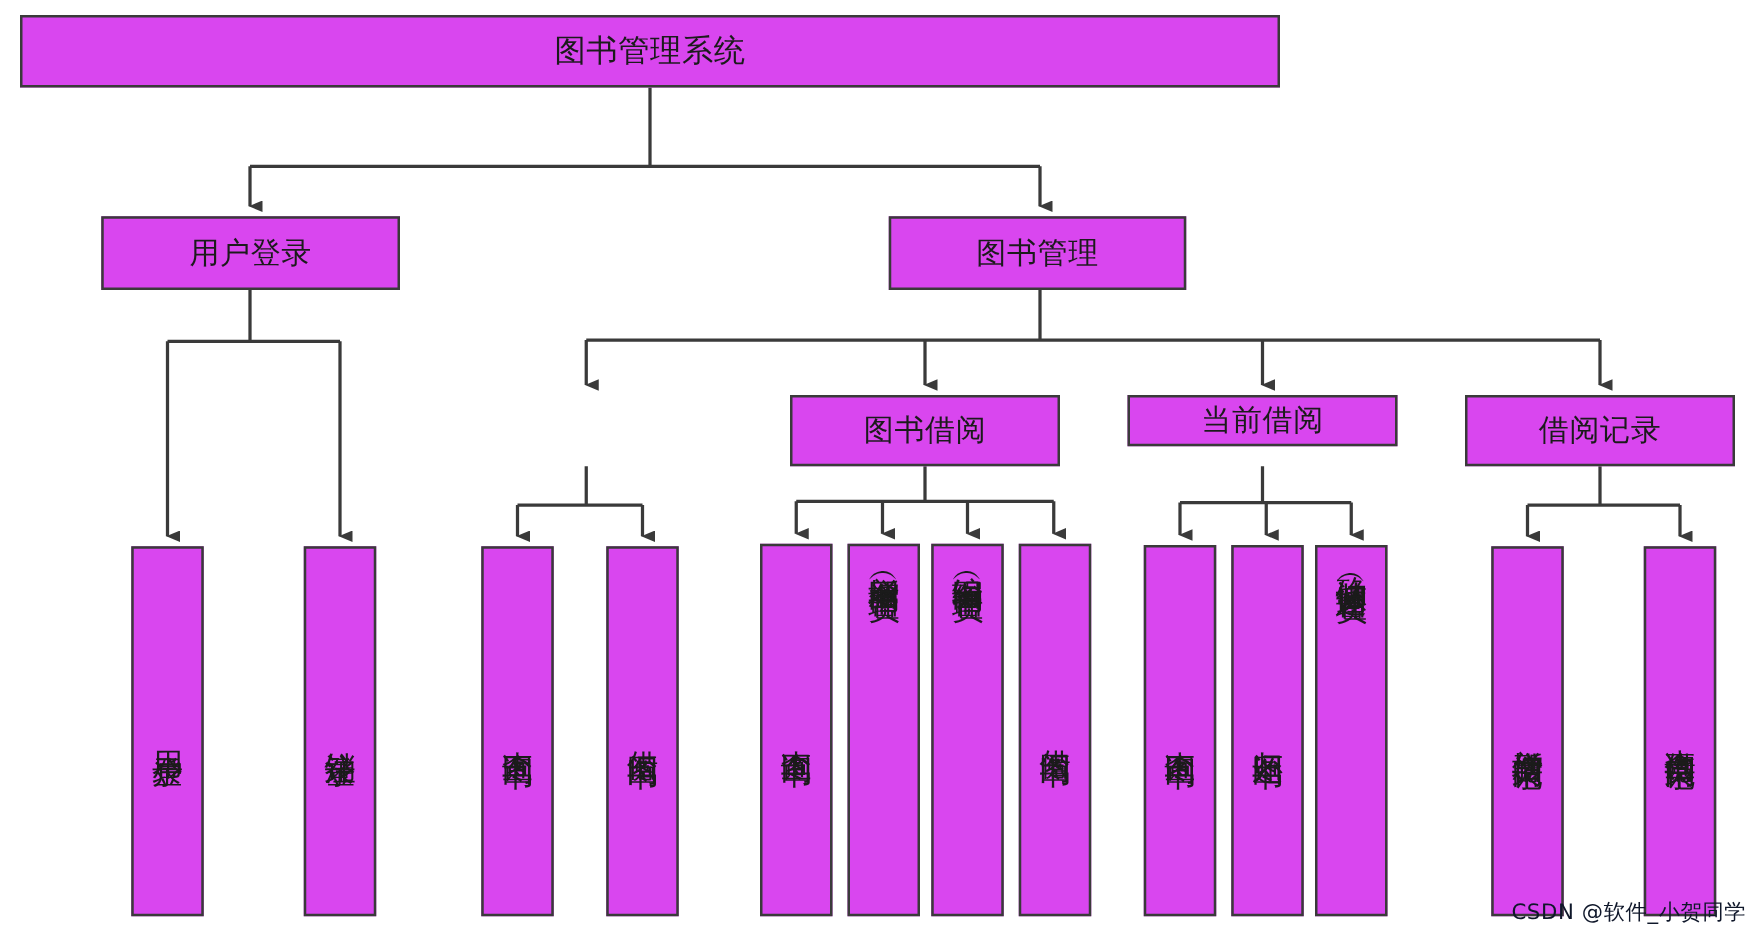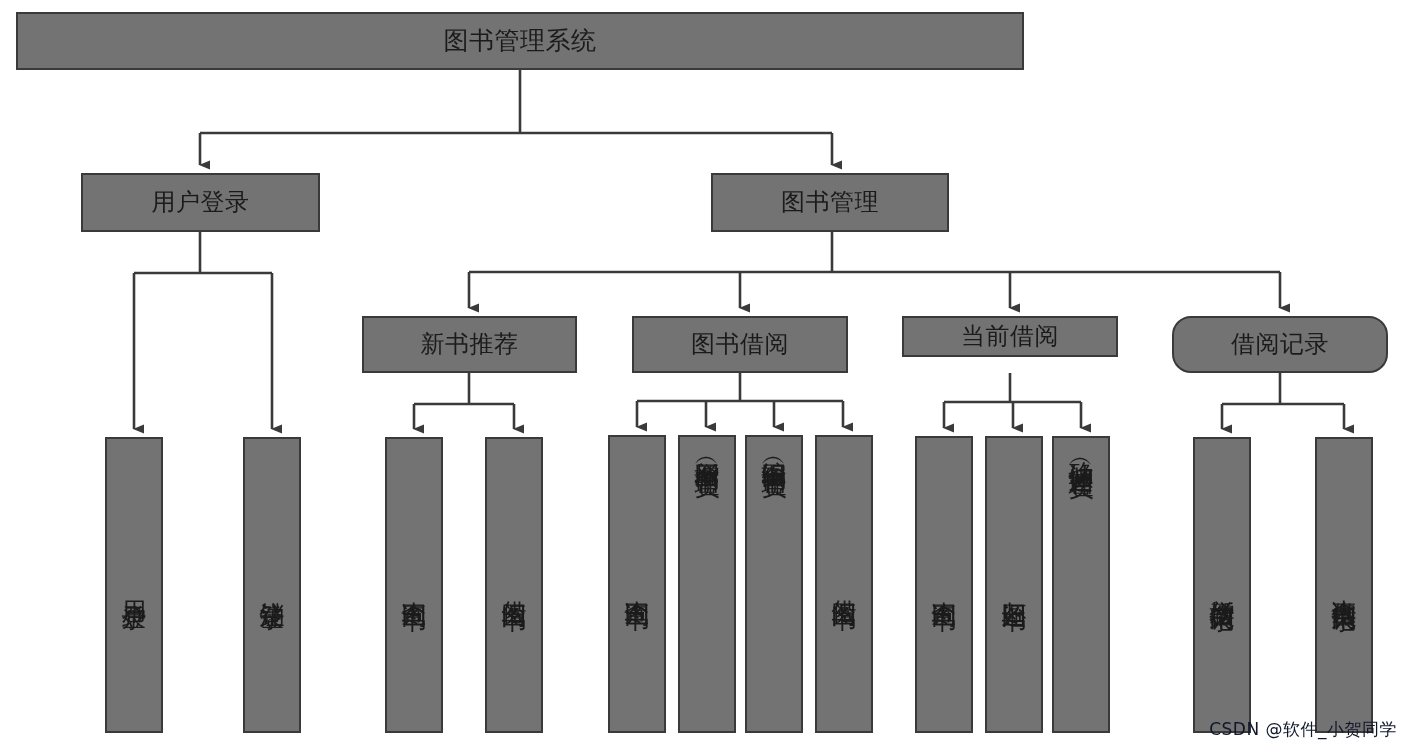"图书管理系统" .node { background: #737373 -> #d946ef }
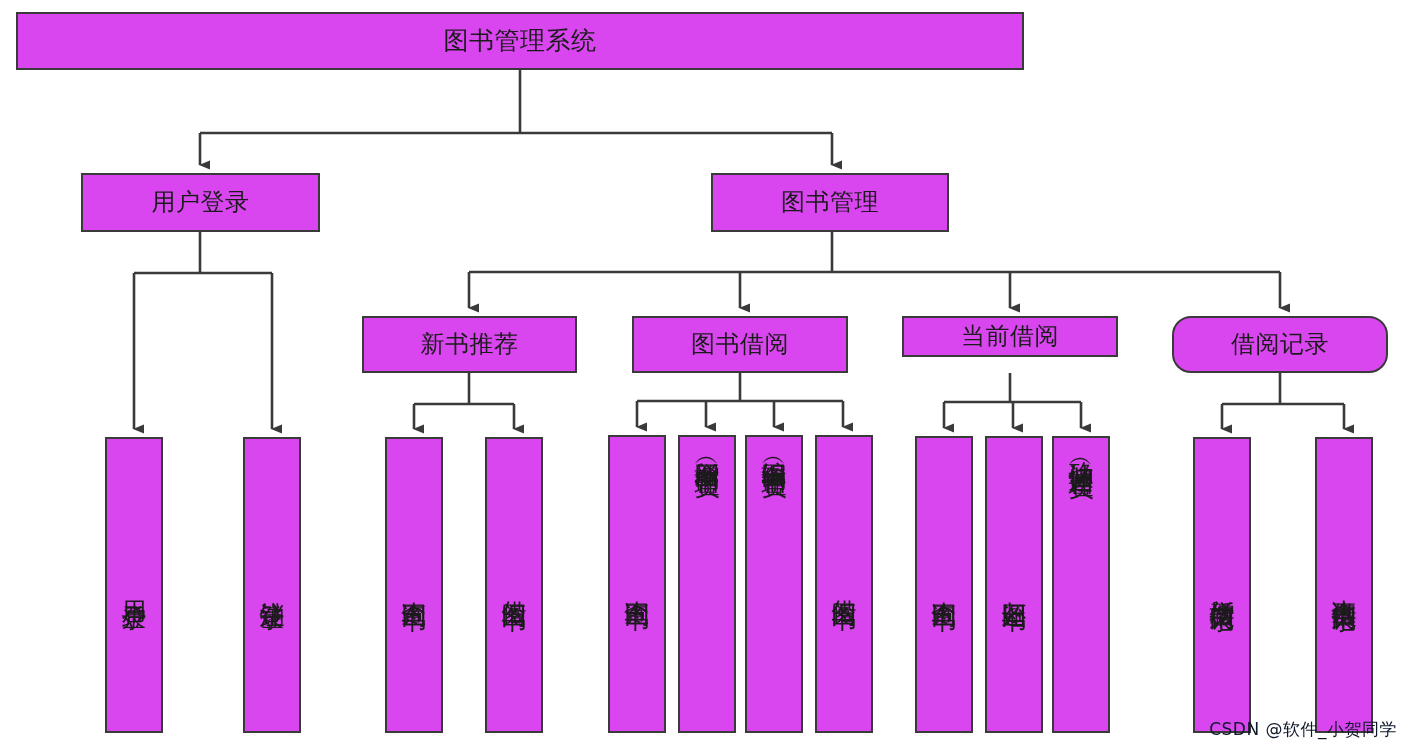"新书推荐" div.node { html: <div> <span>新书推荐</span> </div> -> none }
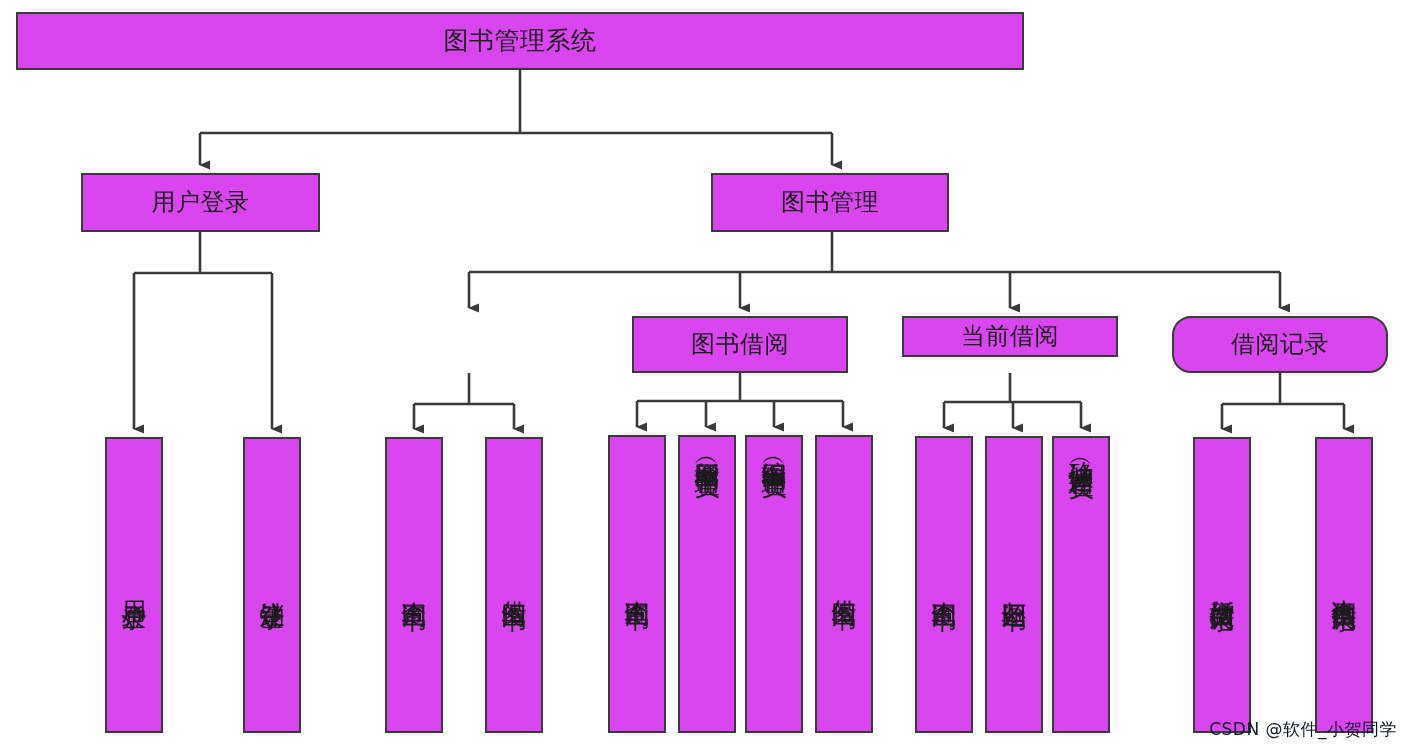"借阅记录" div.node { border-radius: 19px -> none }
